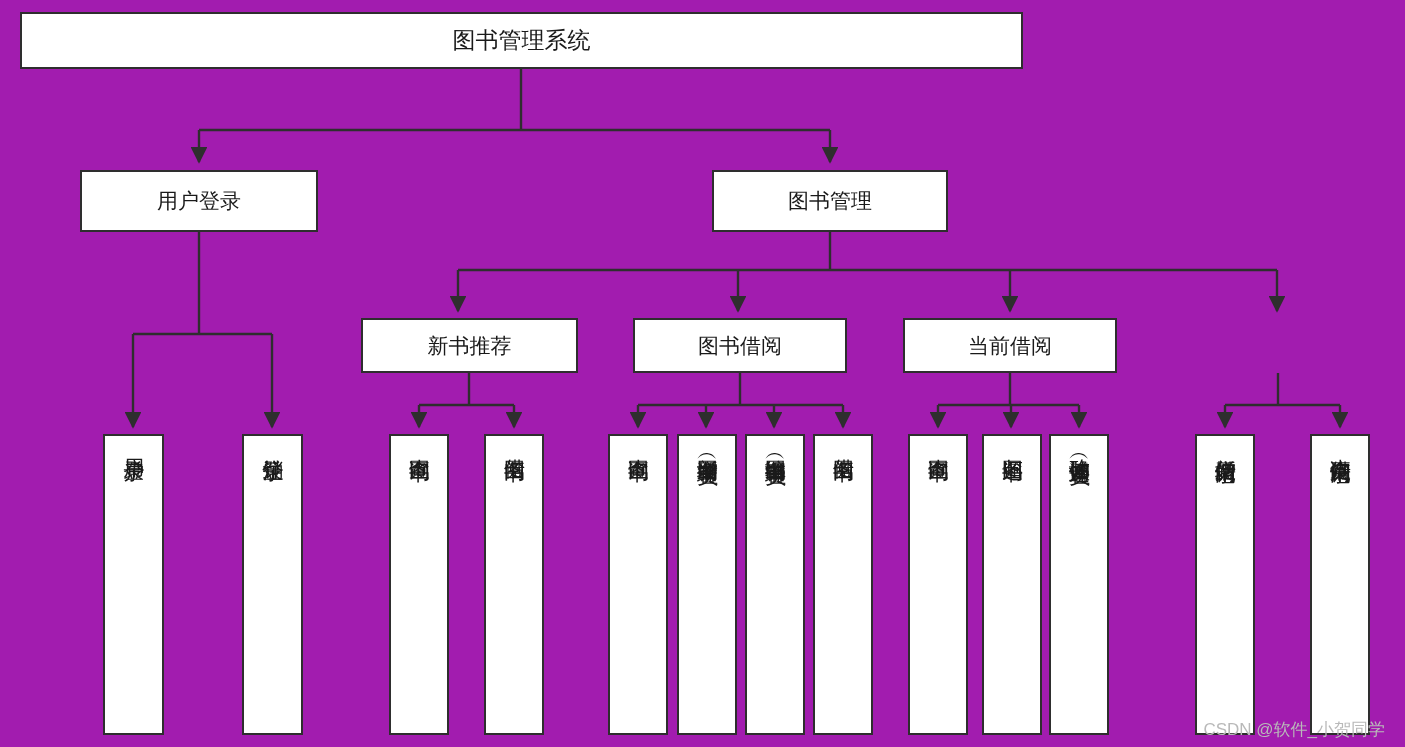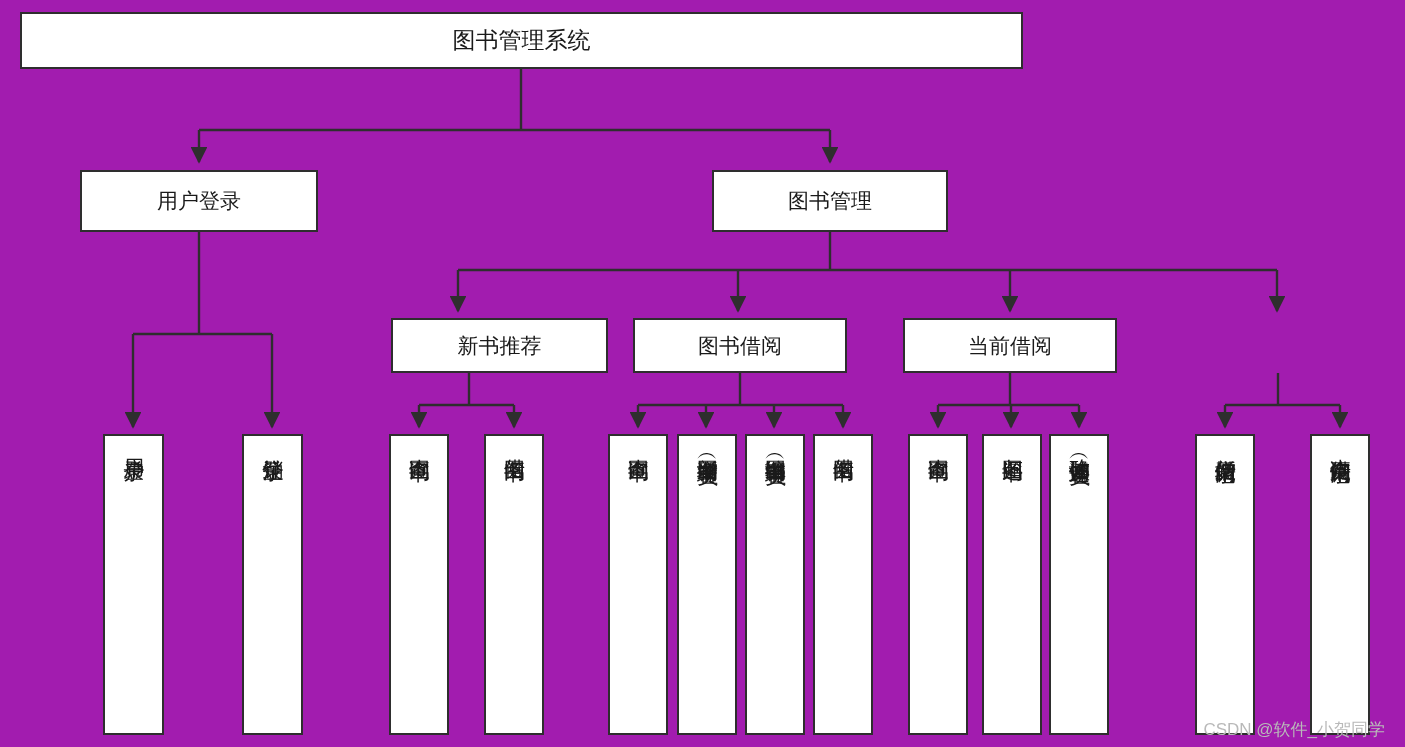"新书推荐" div.node { margin-left: 30px -> none }
